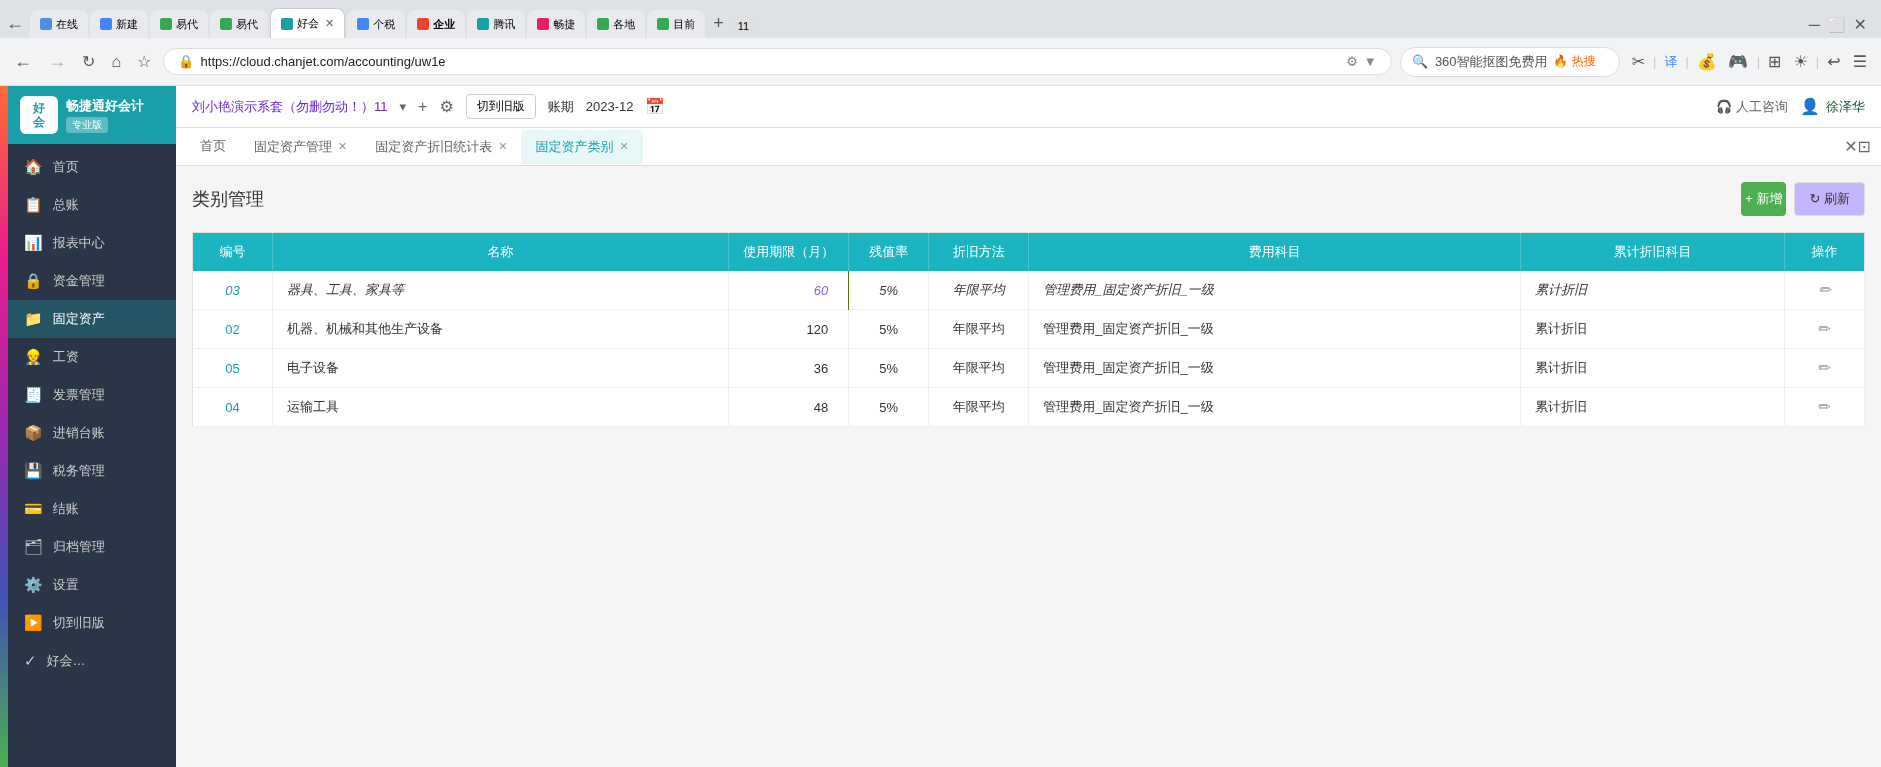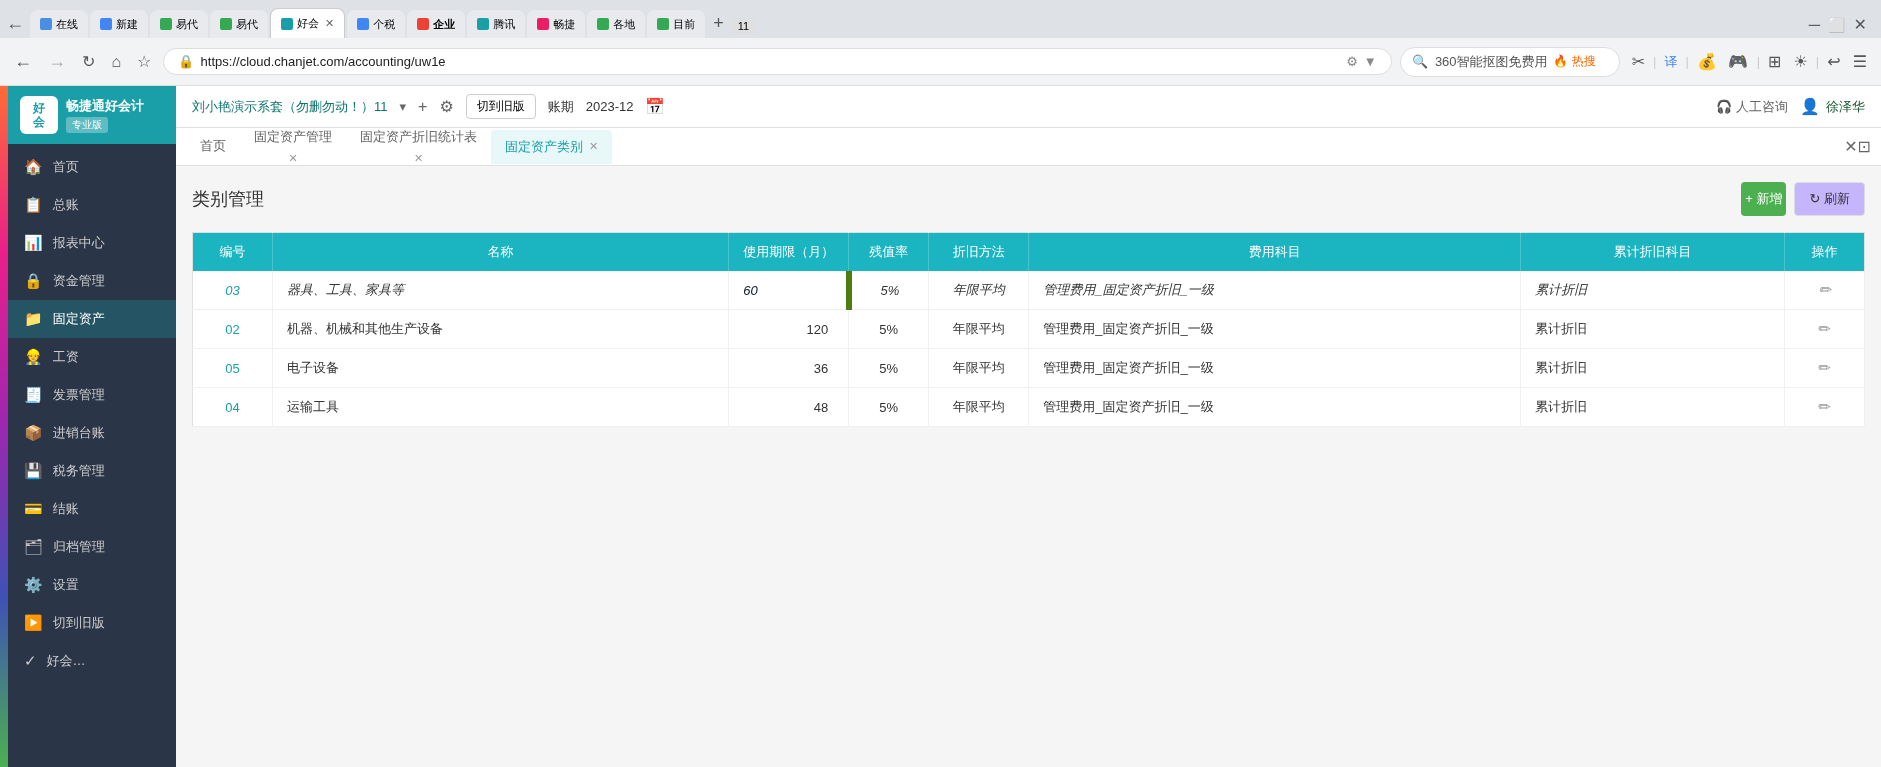"刘小艳演示系套（勿删勿动！）11" span { color: #0f766e -> #6d28d9 }
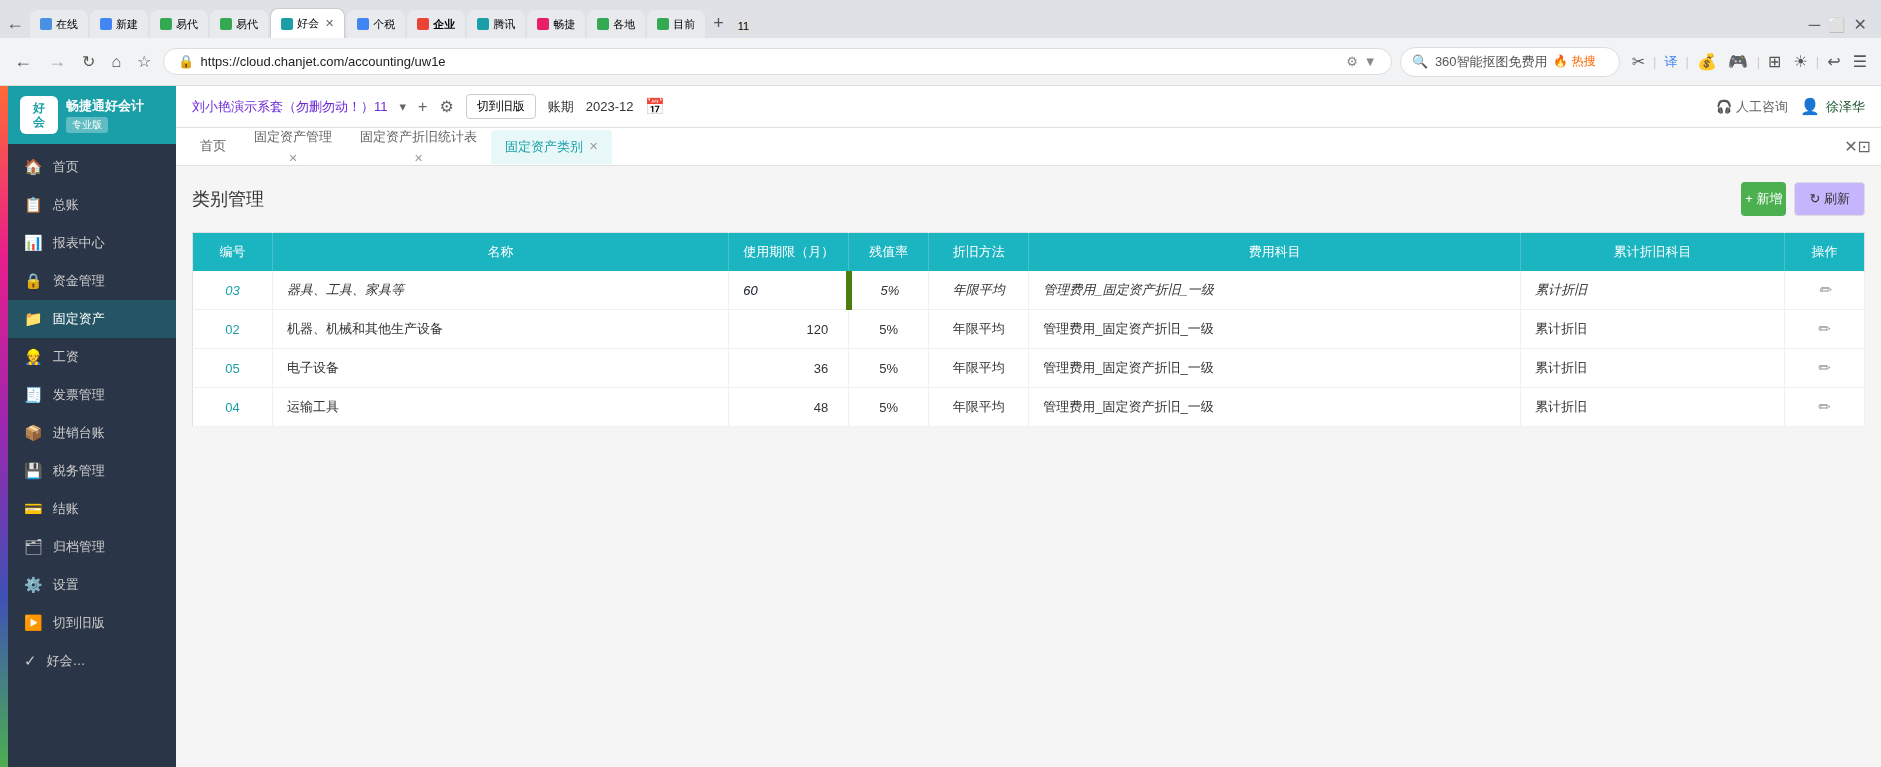"固定资产管理" div { flex-direction: column -> none }
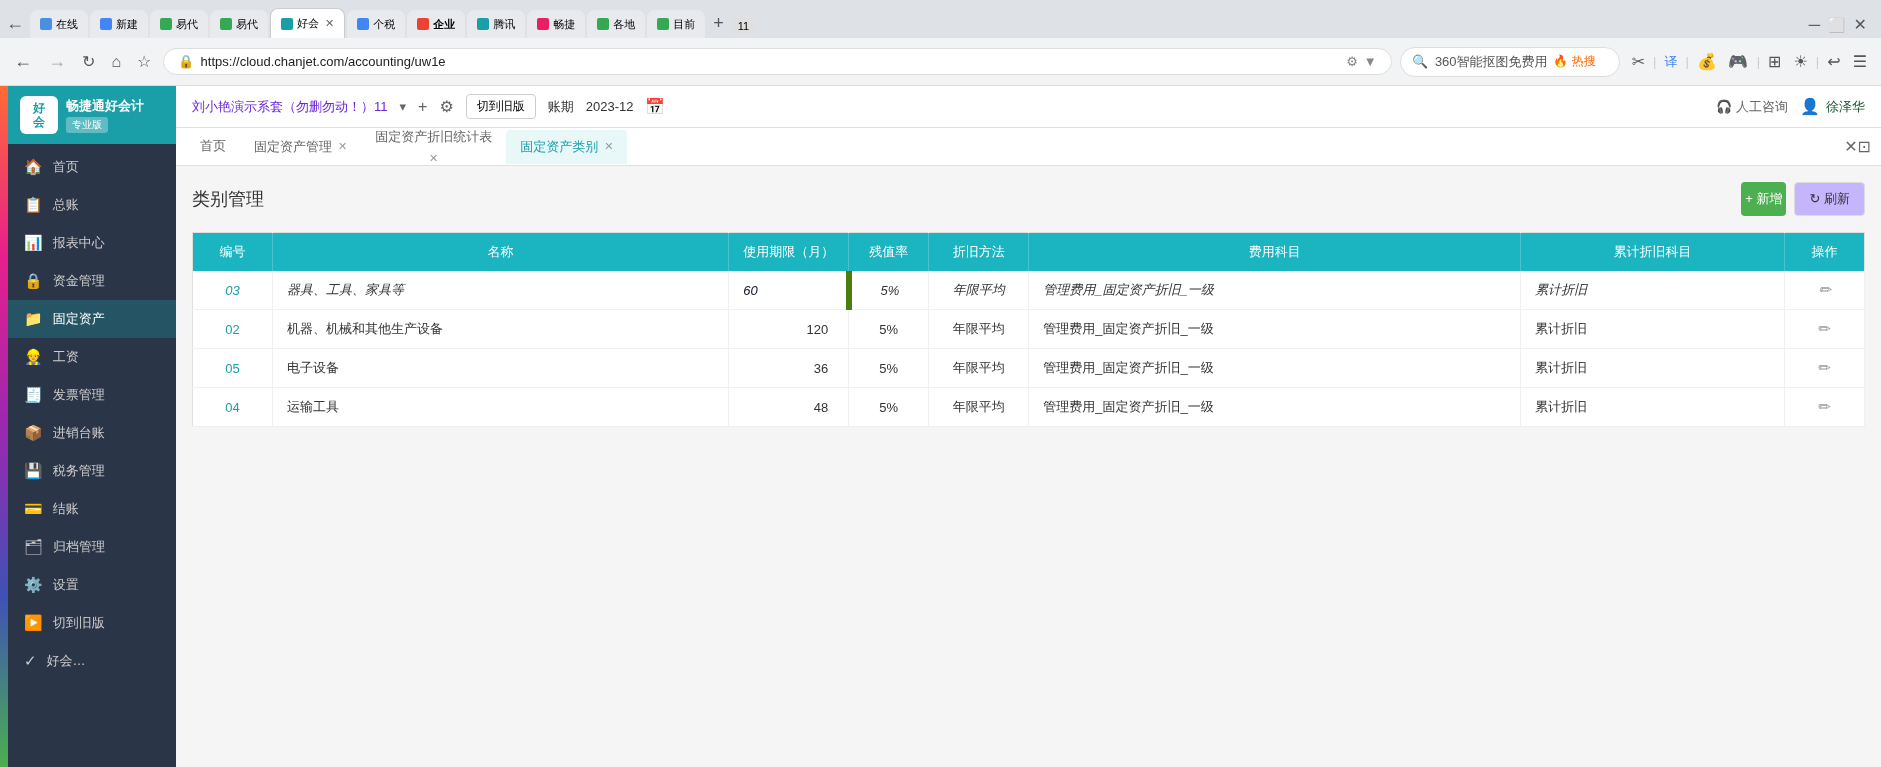"固定资产折旧统计表" div { flex-direction: column -> none }
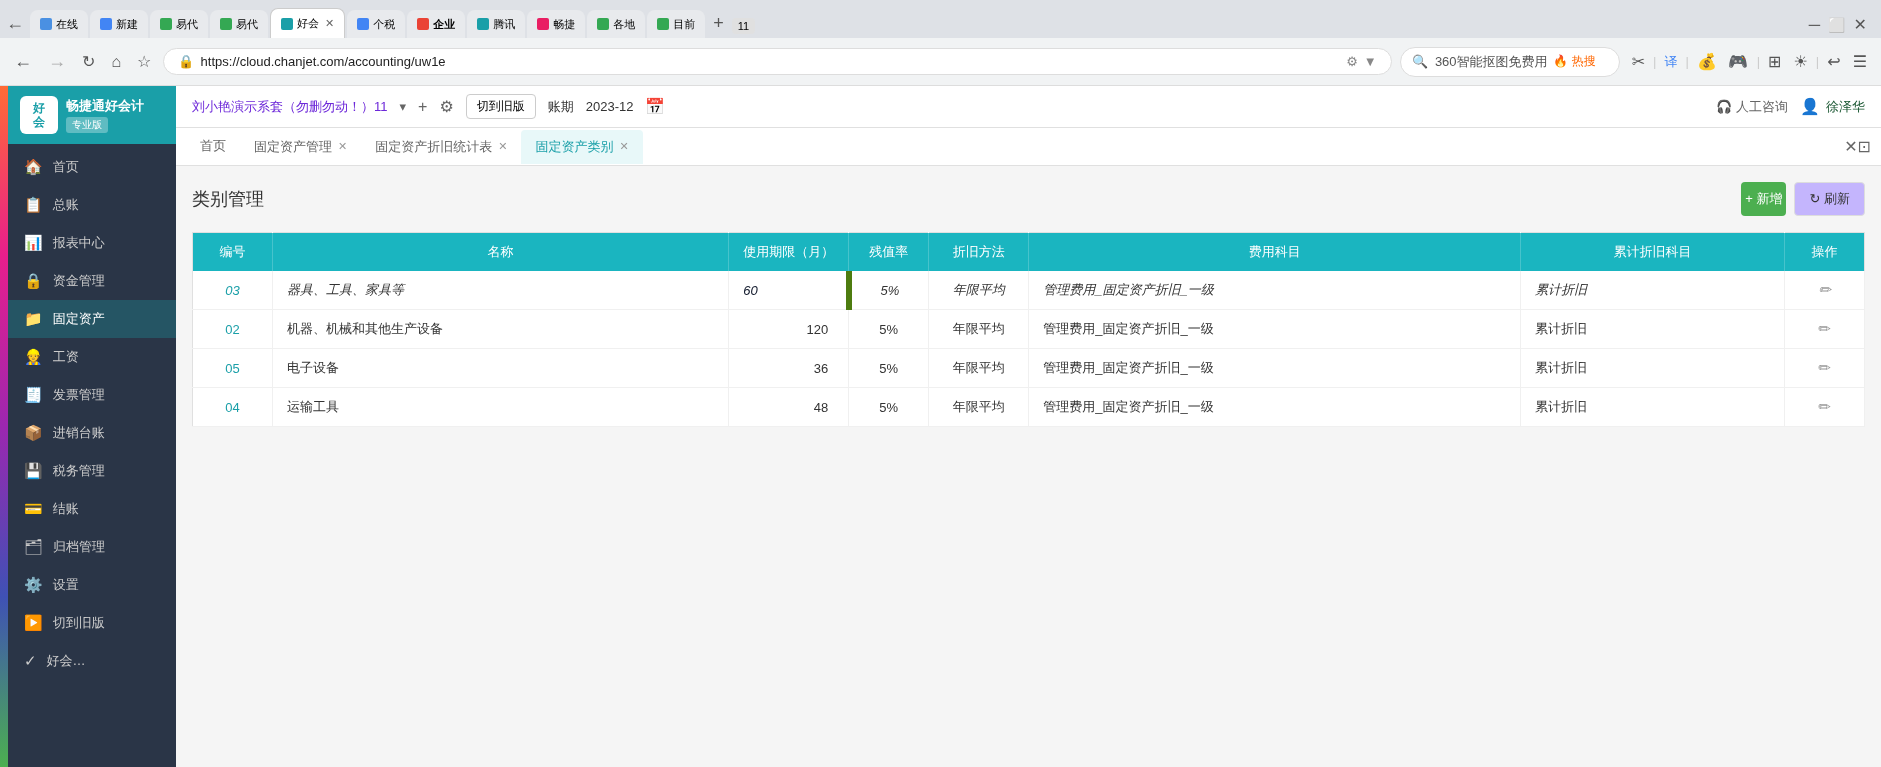"60" td { border-right: 6px solid #4d7c0f -> 1px solid #4d7c0f; color: #0f172a -> #8b5cf6; text-align: none -> right }
